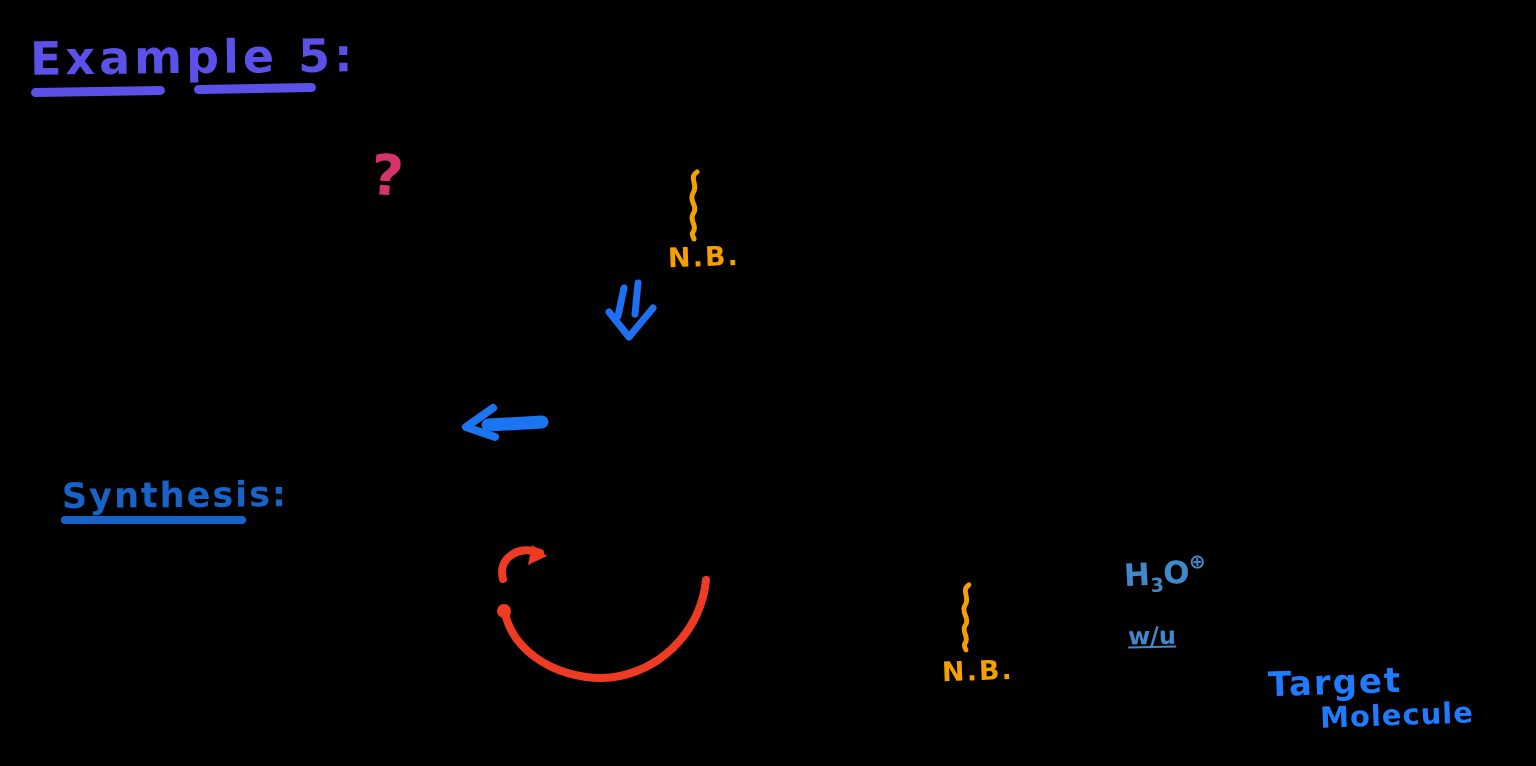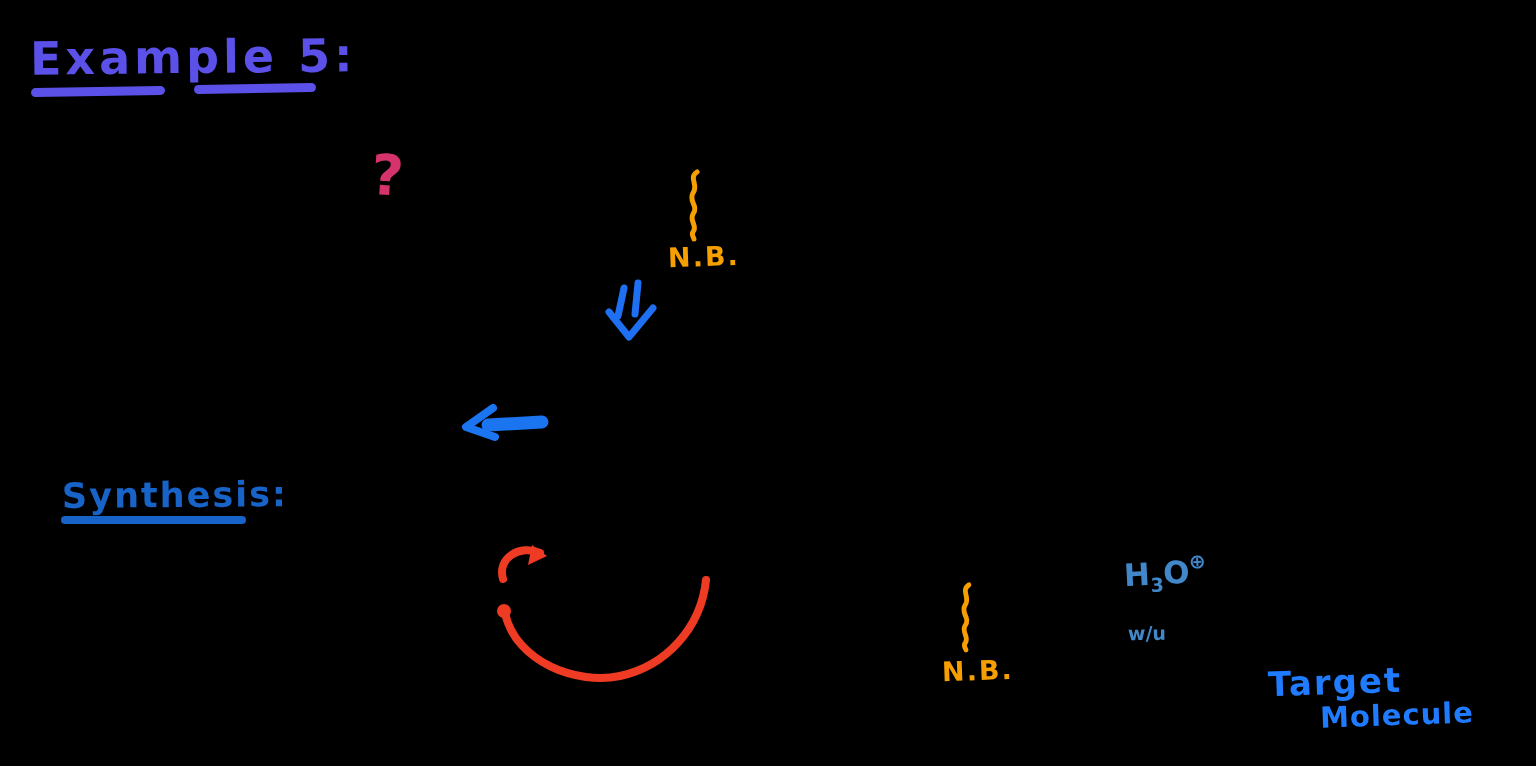"w/u" .workup { font-size: 19px -> 24px; text-decoration: none -> underline }
